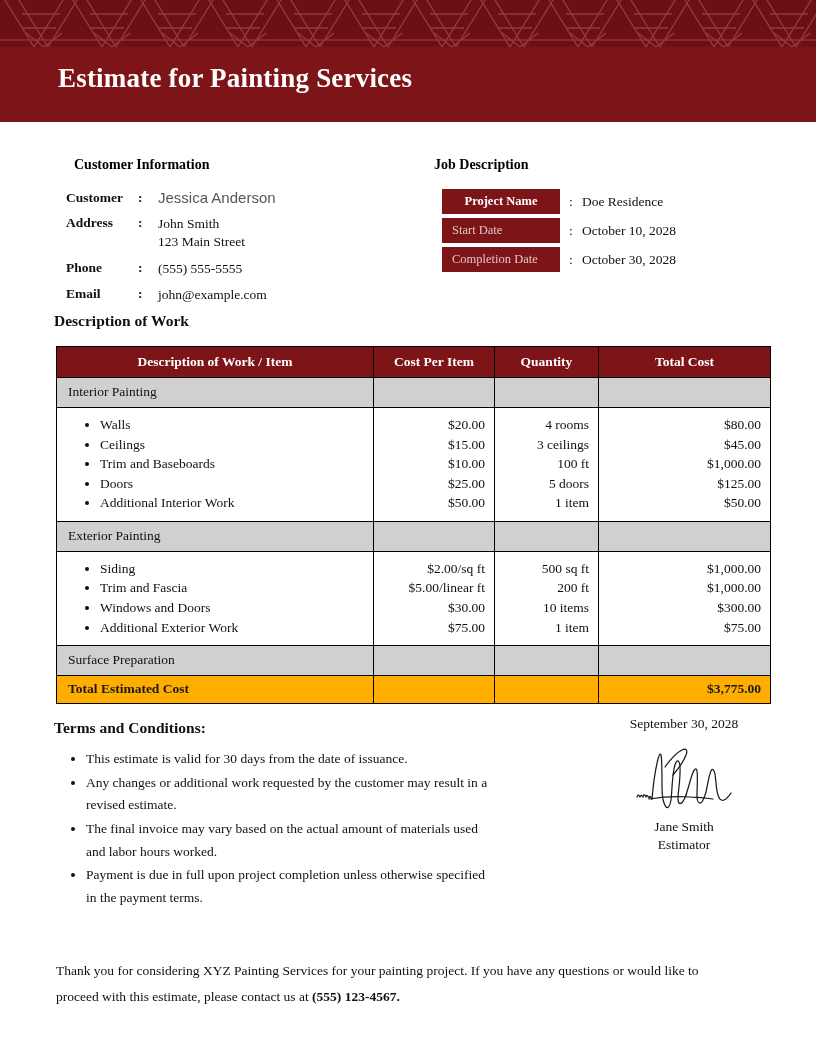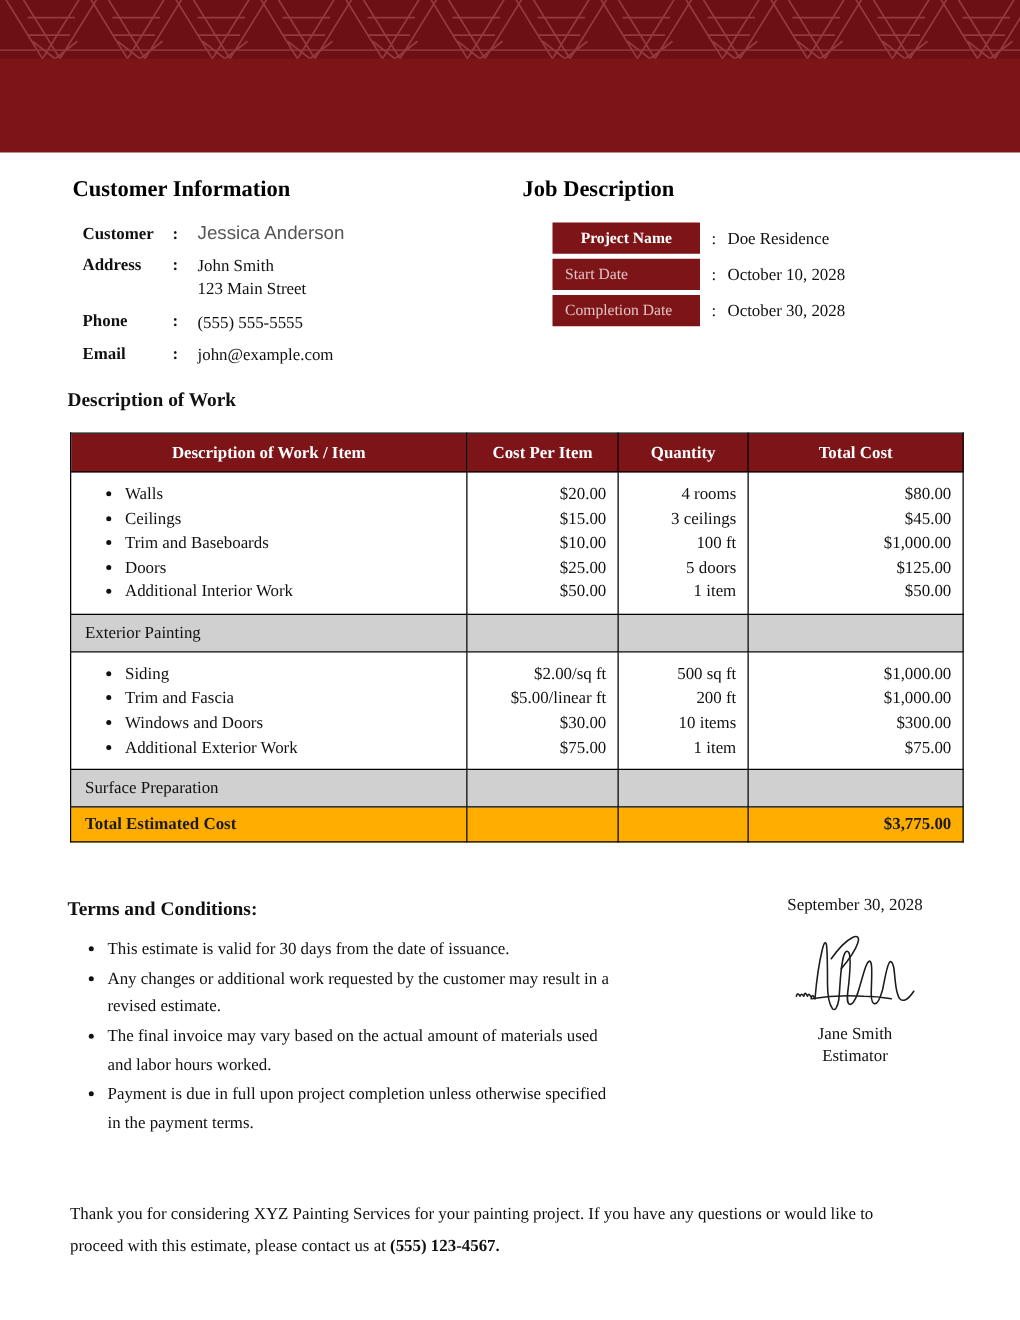"Estimate for Painting Services" h1.header-title { html: none -> <h1>Estimate for Painting Services</h1> }
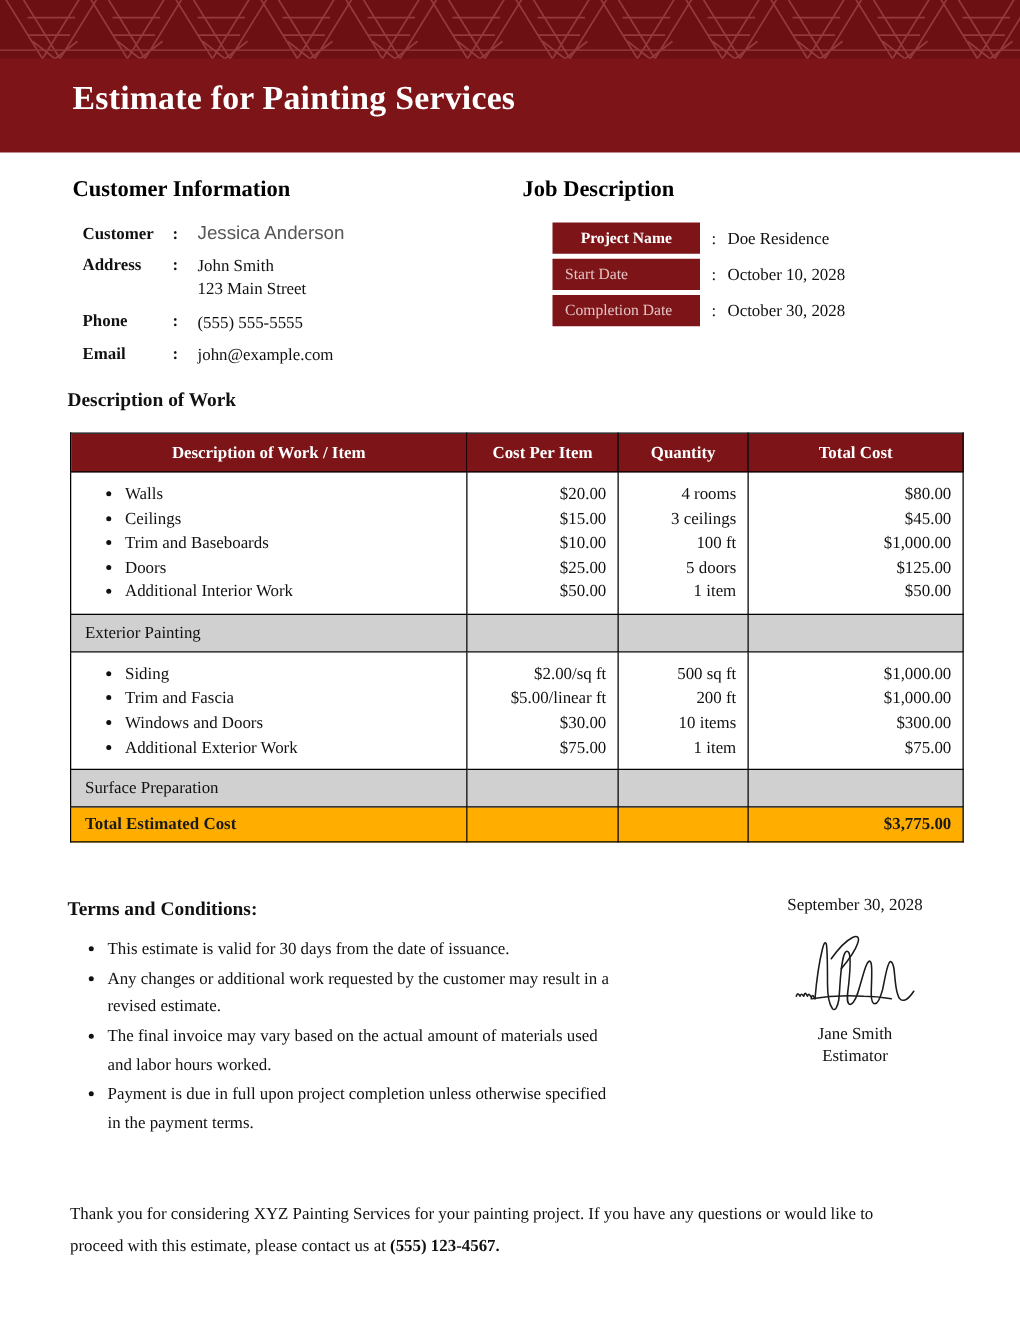"Customer Information" .section-title { font-size: 18px -> 14px; margin: 0 -> 16px }
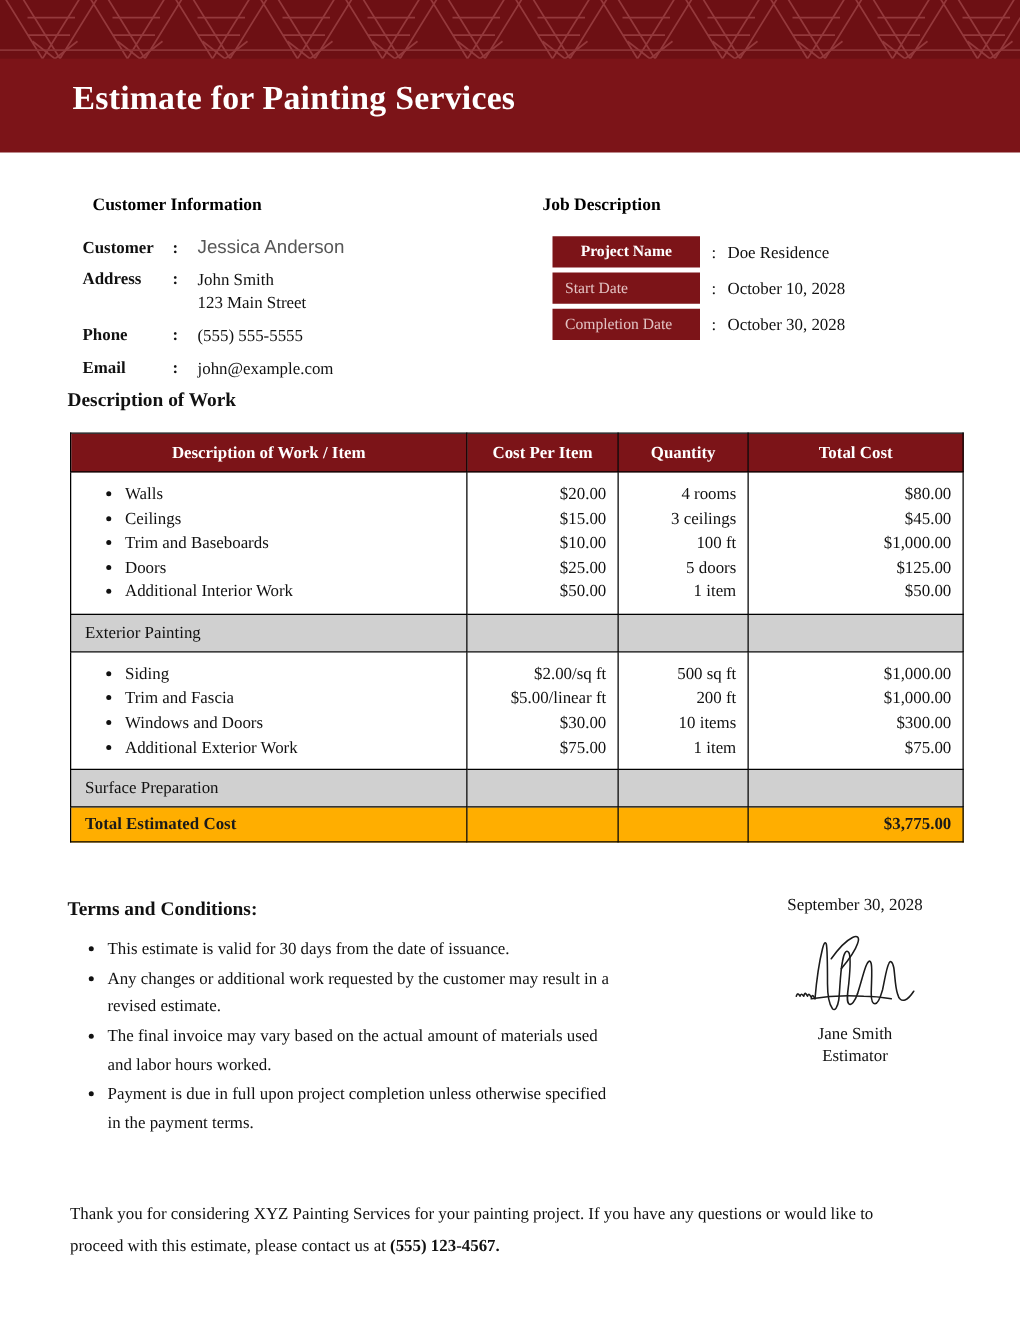"Interior Painting" tr.section-row { html: none -> <tr> <td>Interior Painting</td> <td></td> <td></td> <td></td> </tr> }
